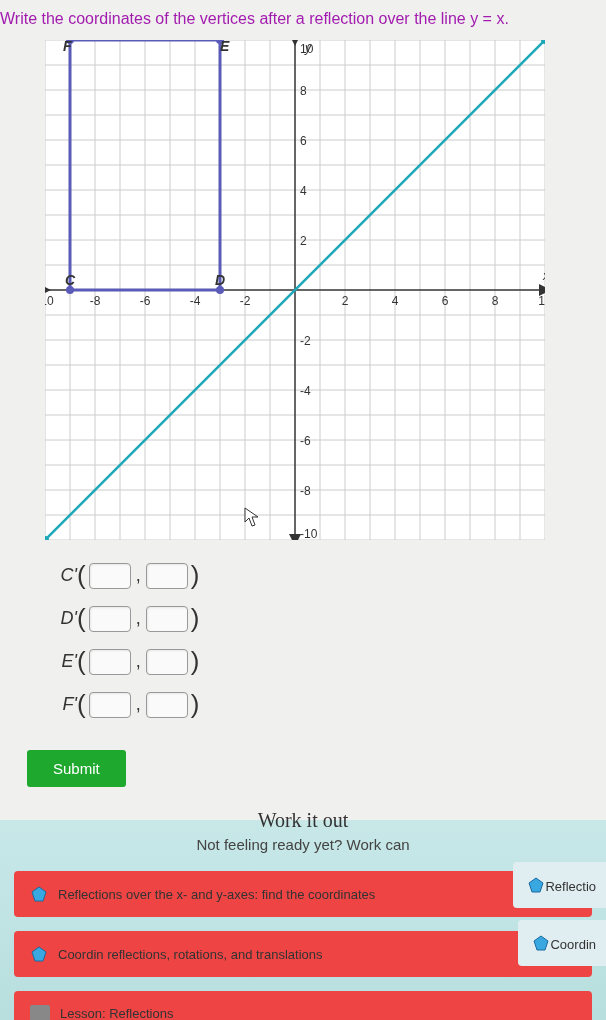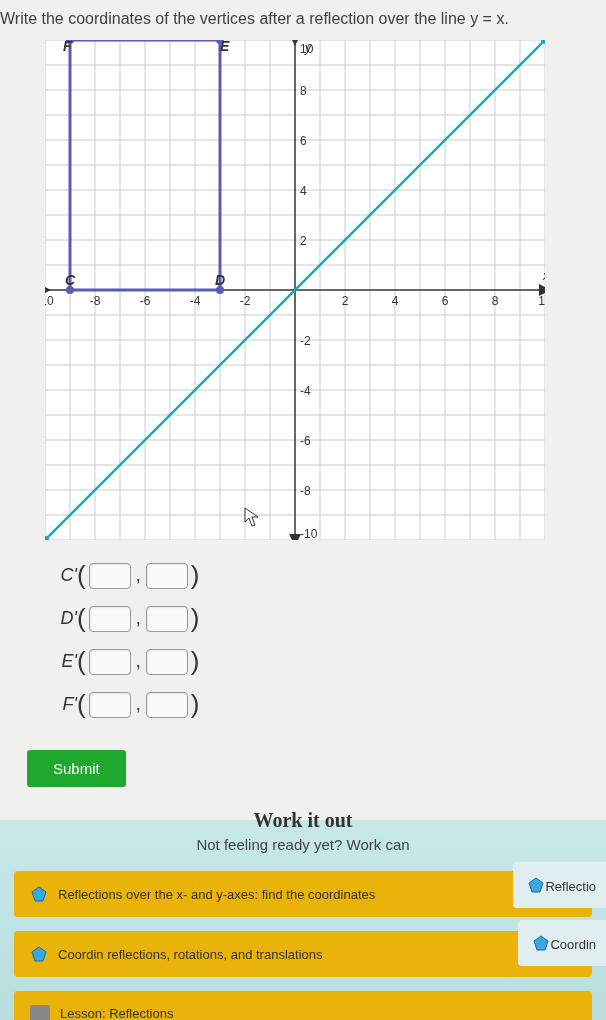"Write the coordinates of the" .question { color: #404040 -> #a21caf }
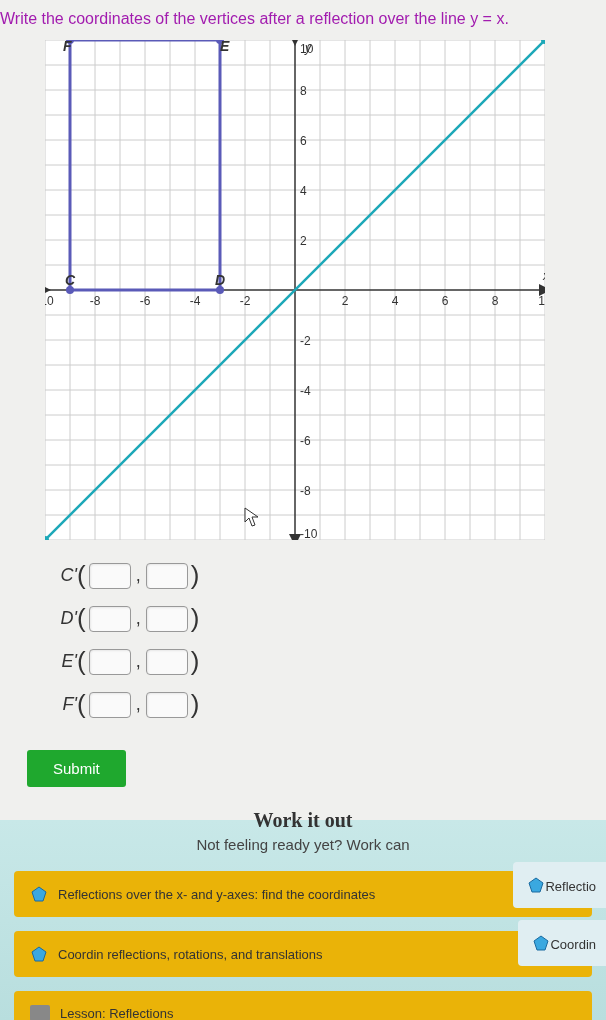"Work it out" .wio h3 { font-weight: 700 -> 400 }
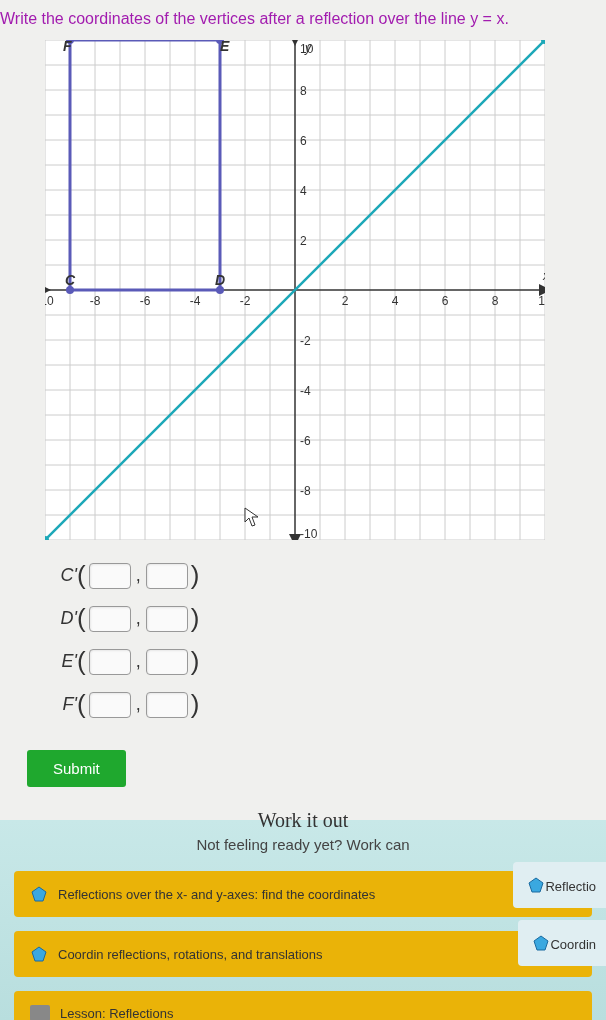"Reflections over the x- and" .link-item { background: #eab308 -> #ef4444 }
